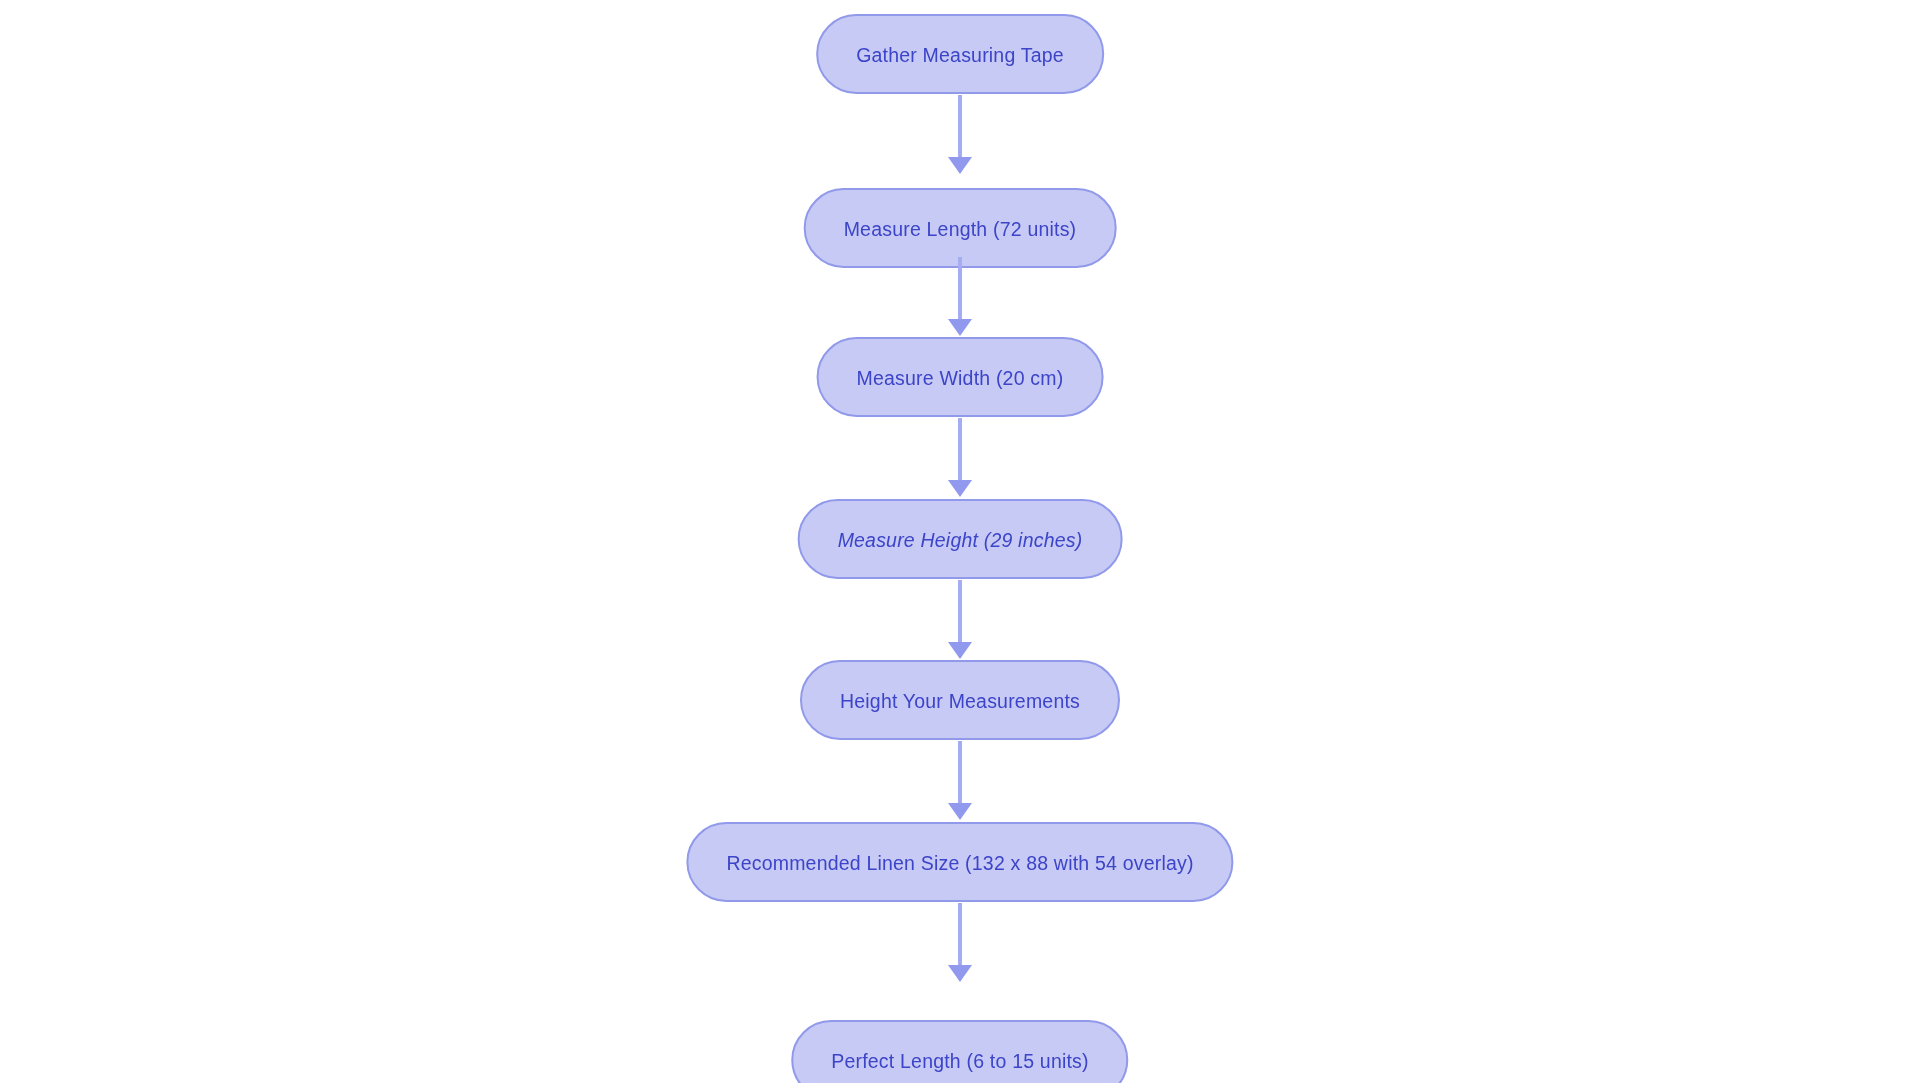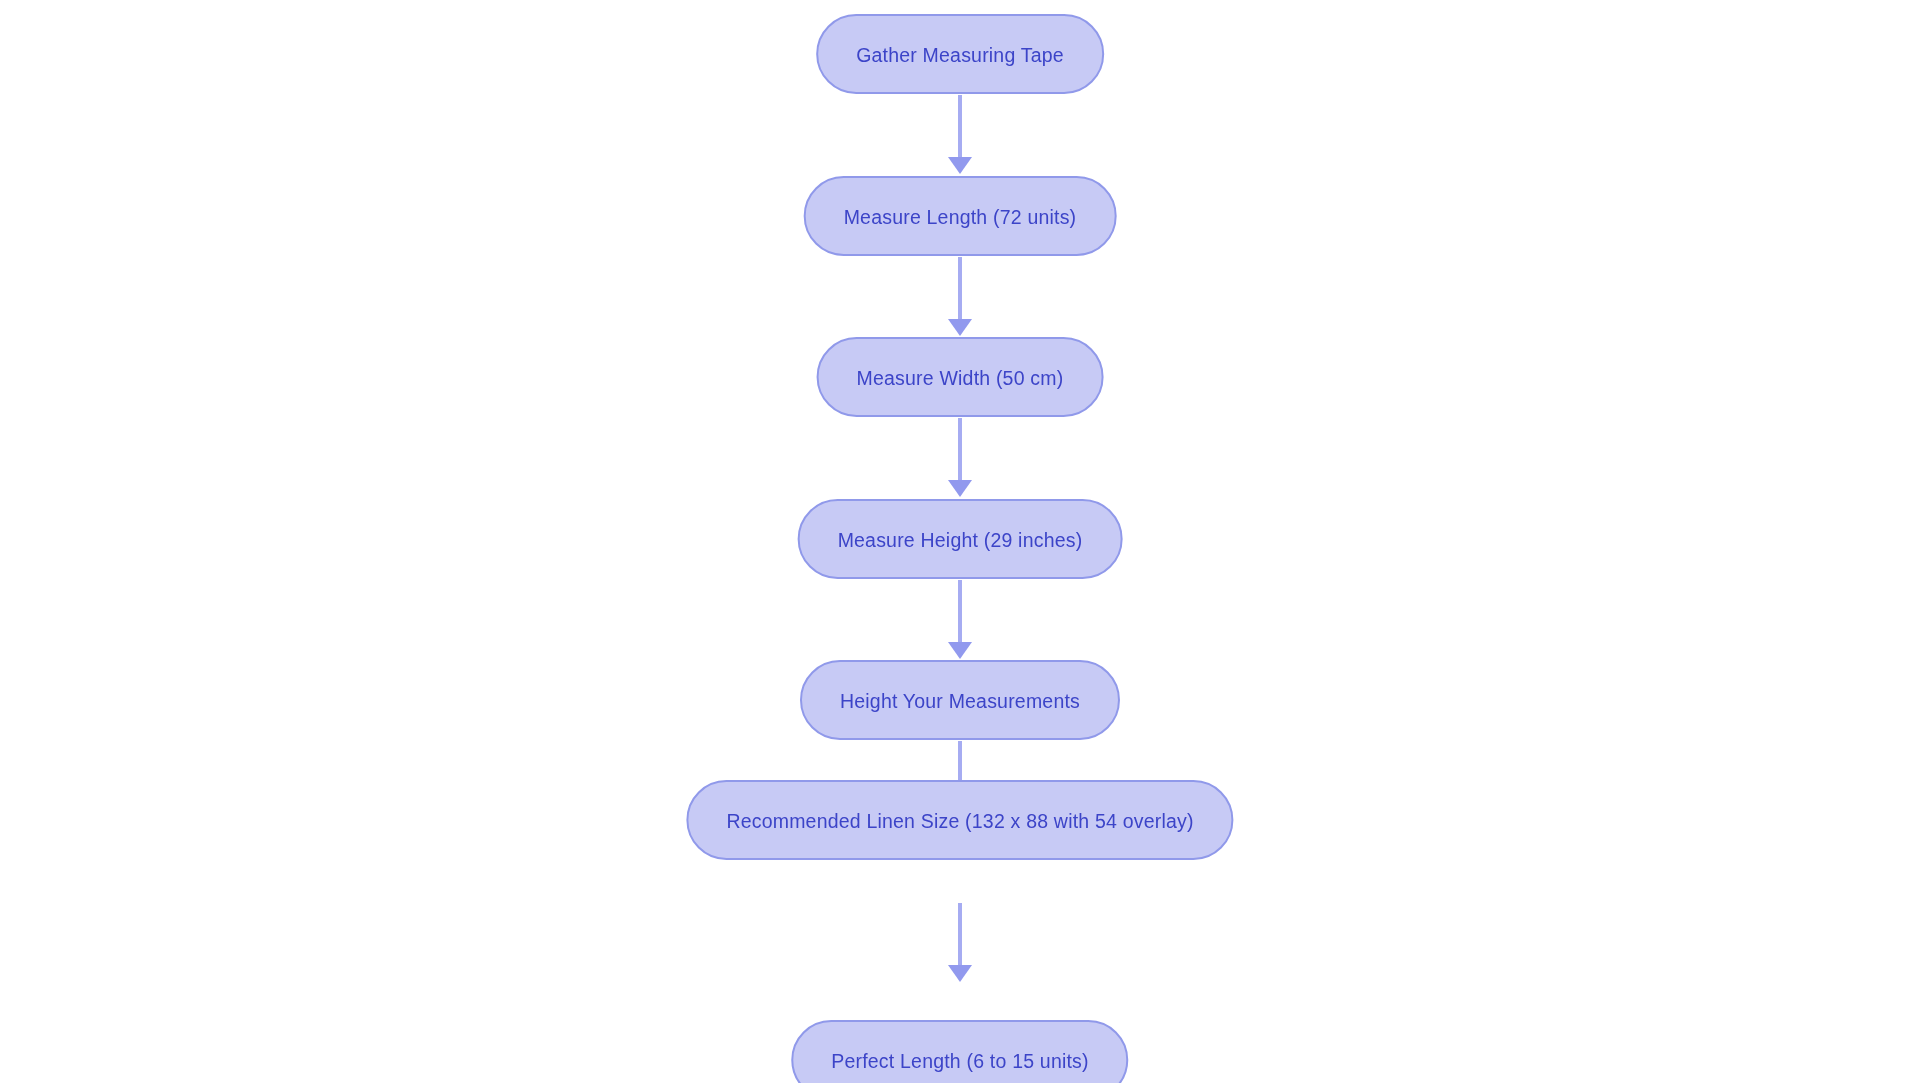"Measure Length (72 units)" .node-2 { top: 176px -> 188px }
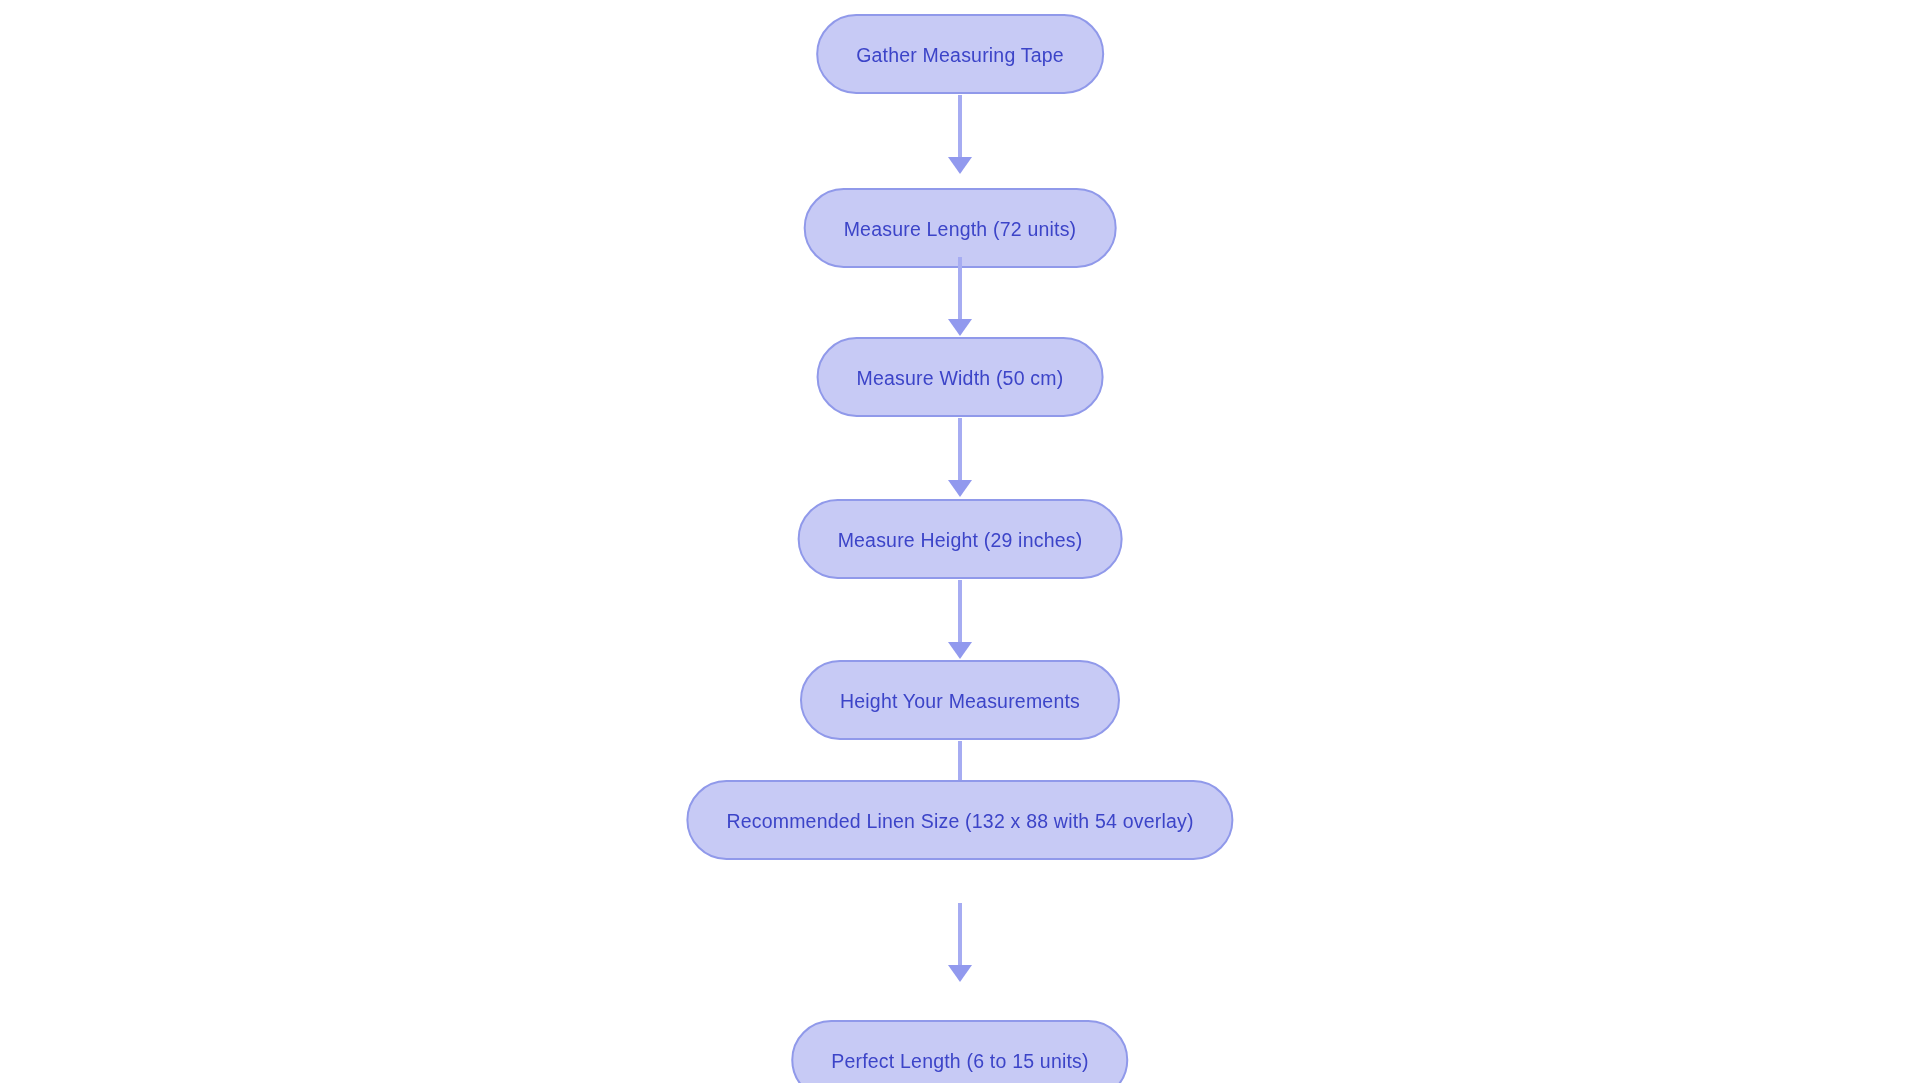"Measure Width (50 cm)" div.node { text: 50 -> 20 }
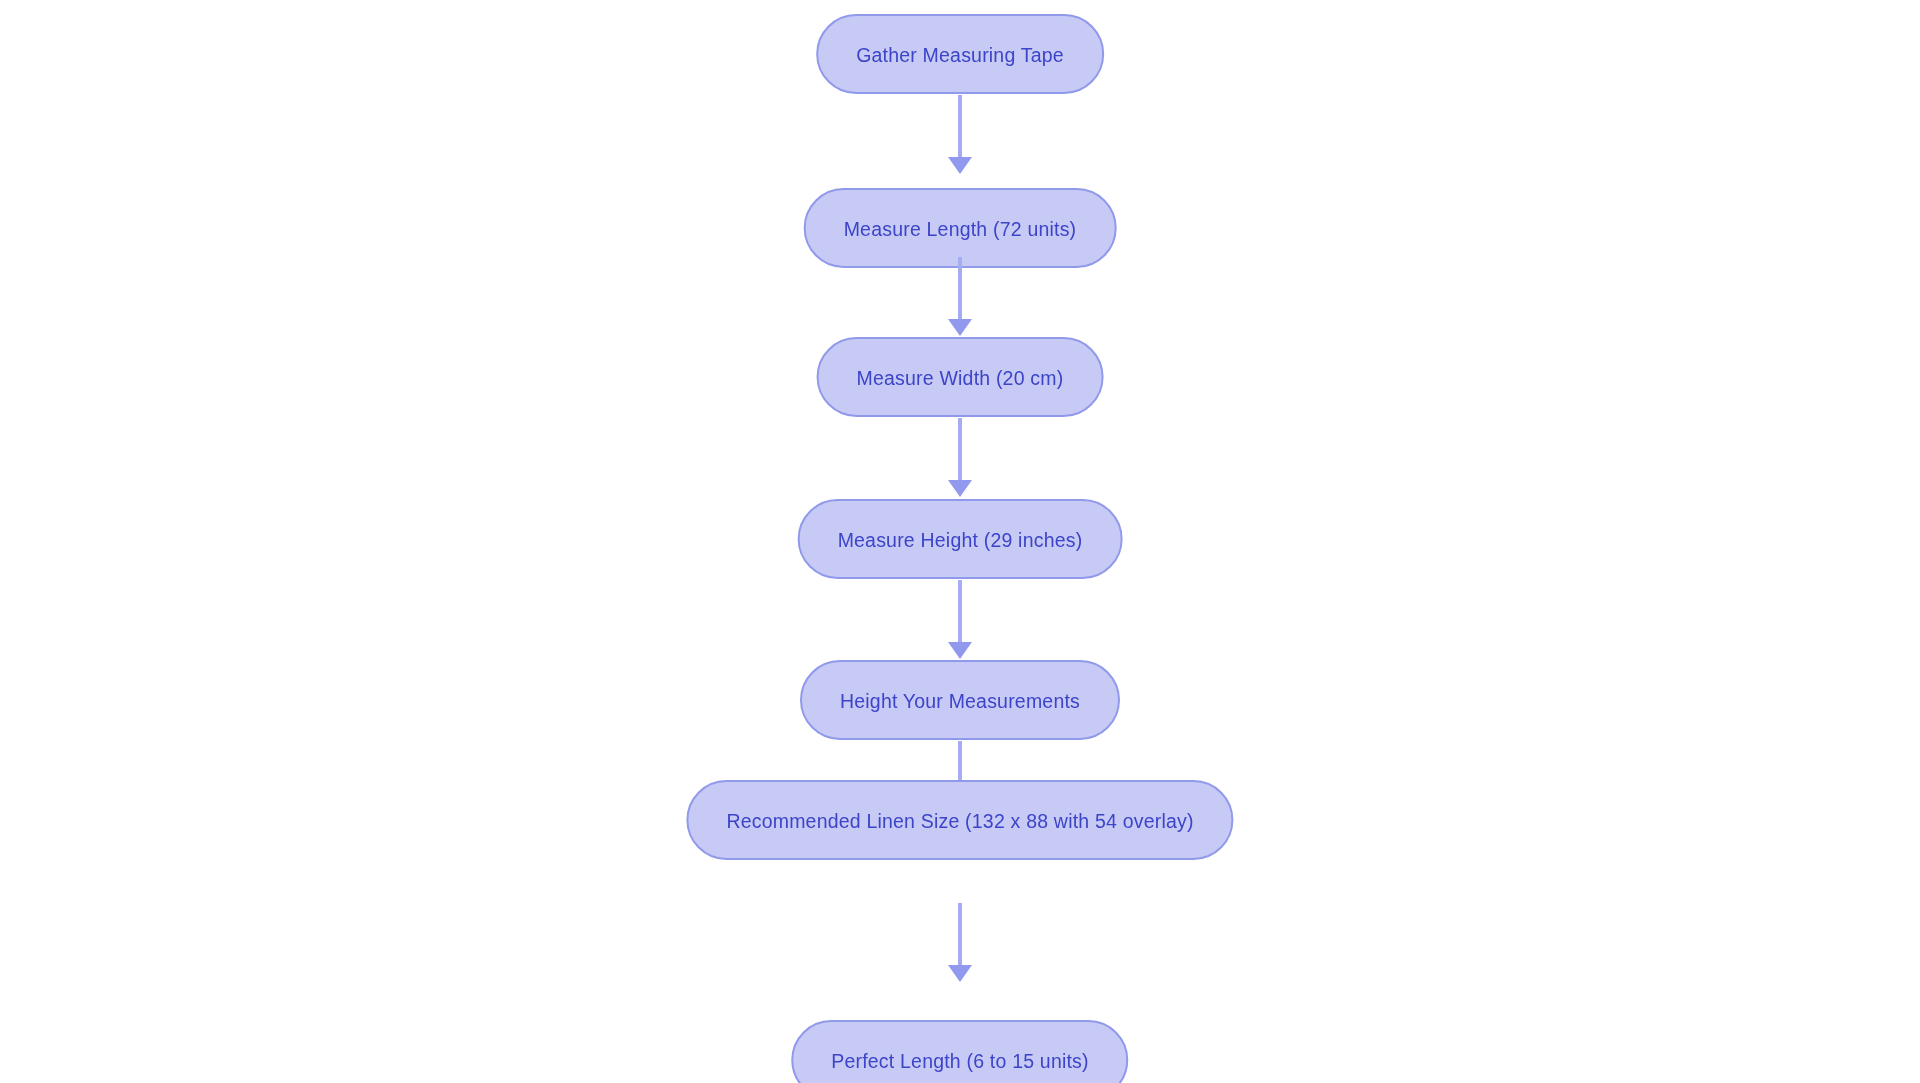"Measure Height (29 inches)" .node-4 { font-style: none -> italic }
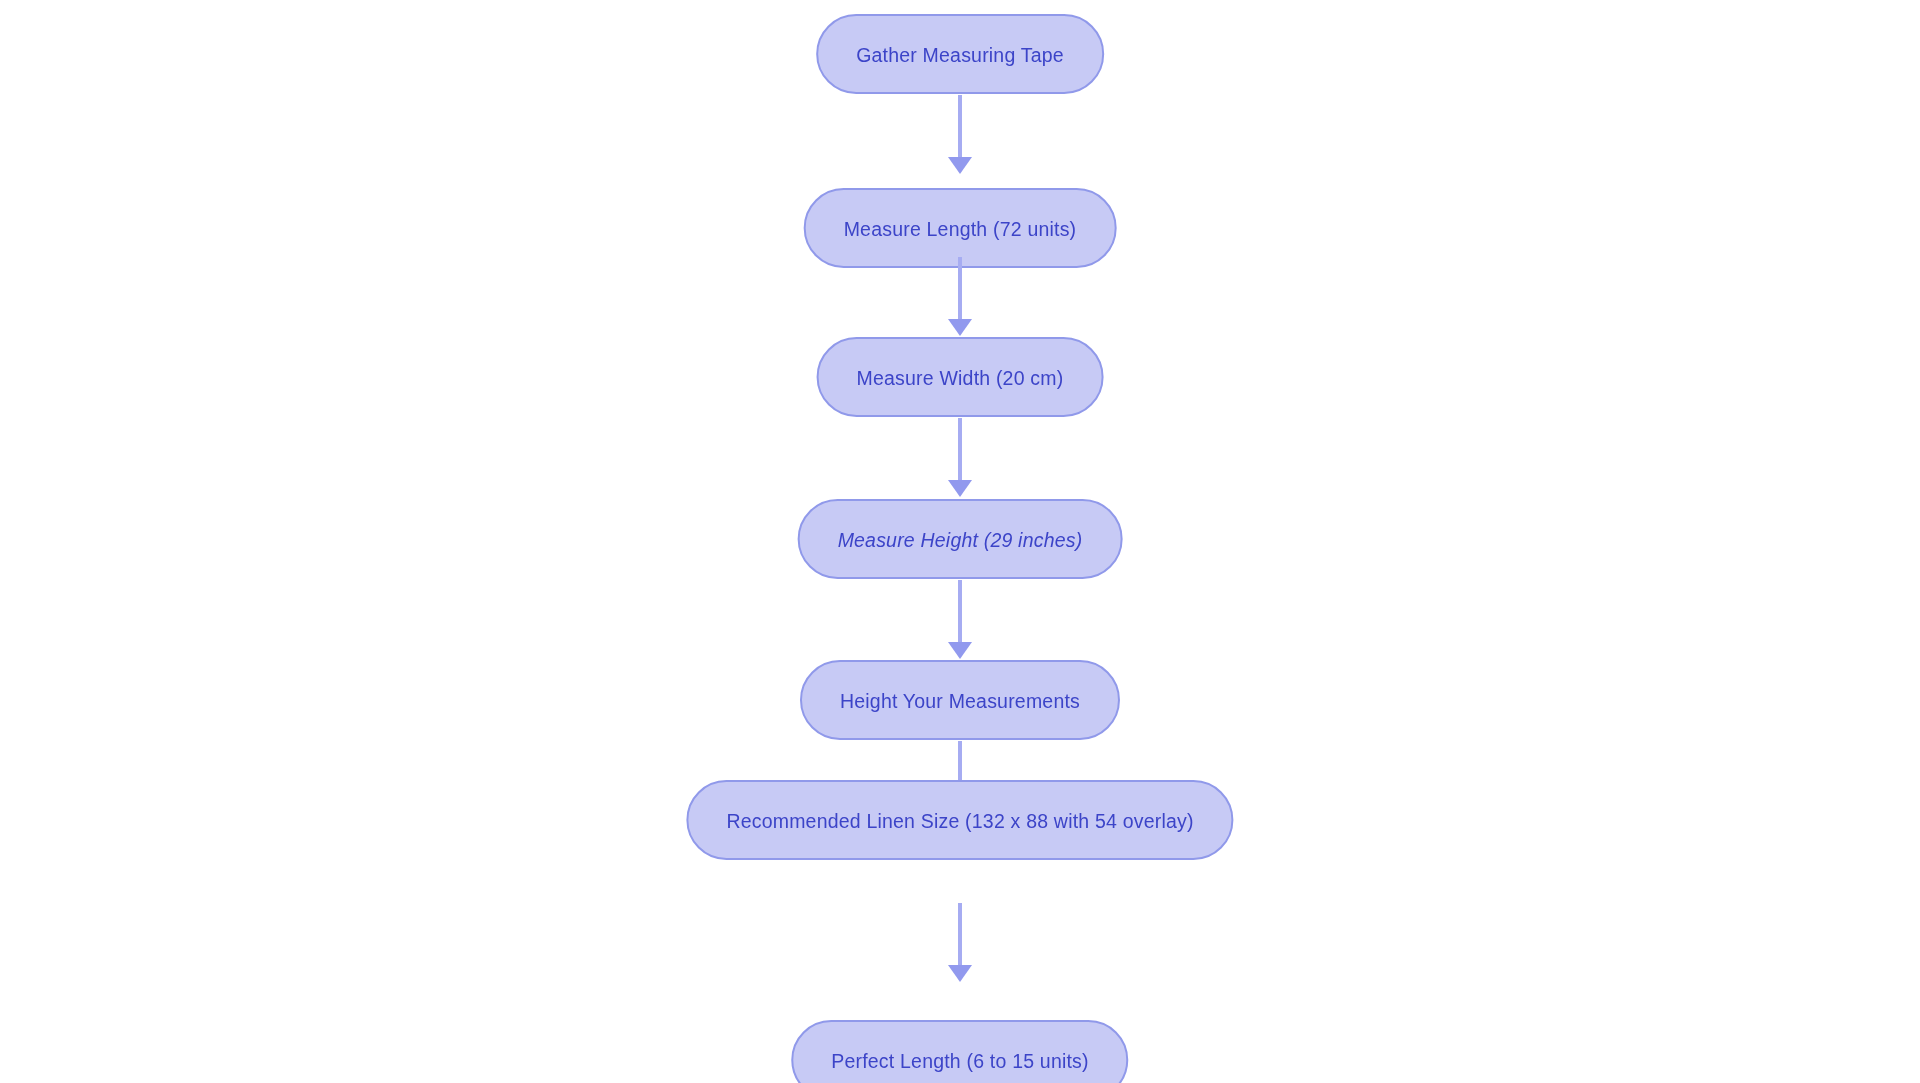"Recommended Linen Size (132 x" .node-6 { top: 780px -> 822px }
